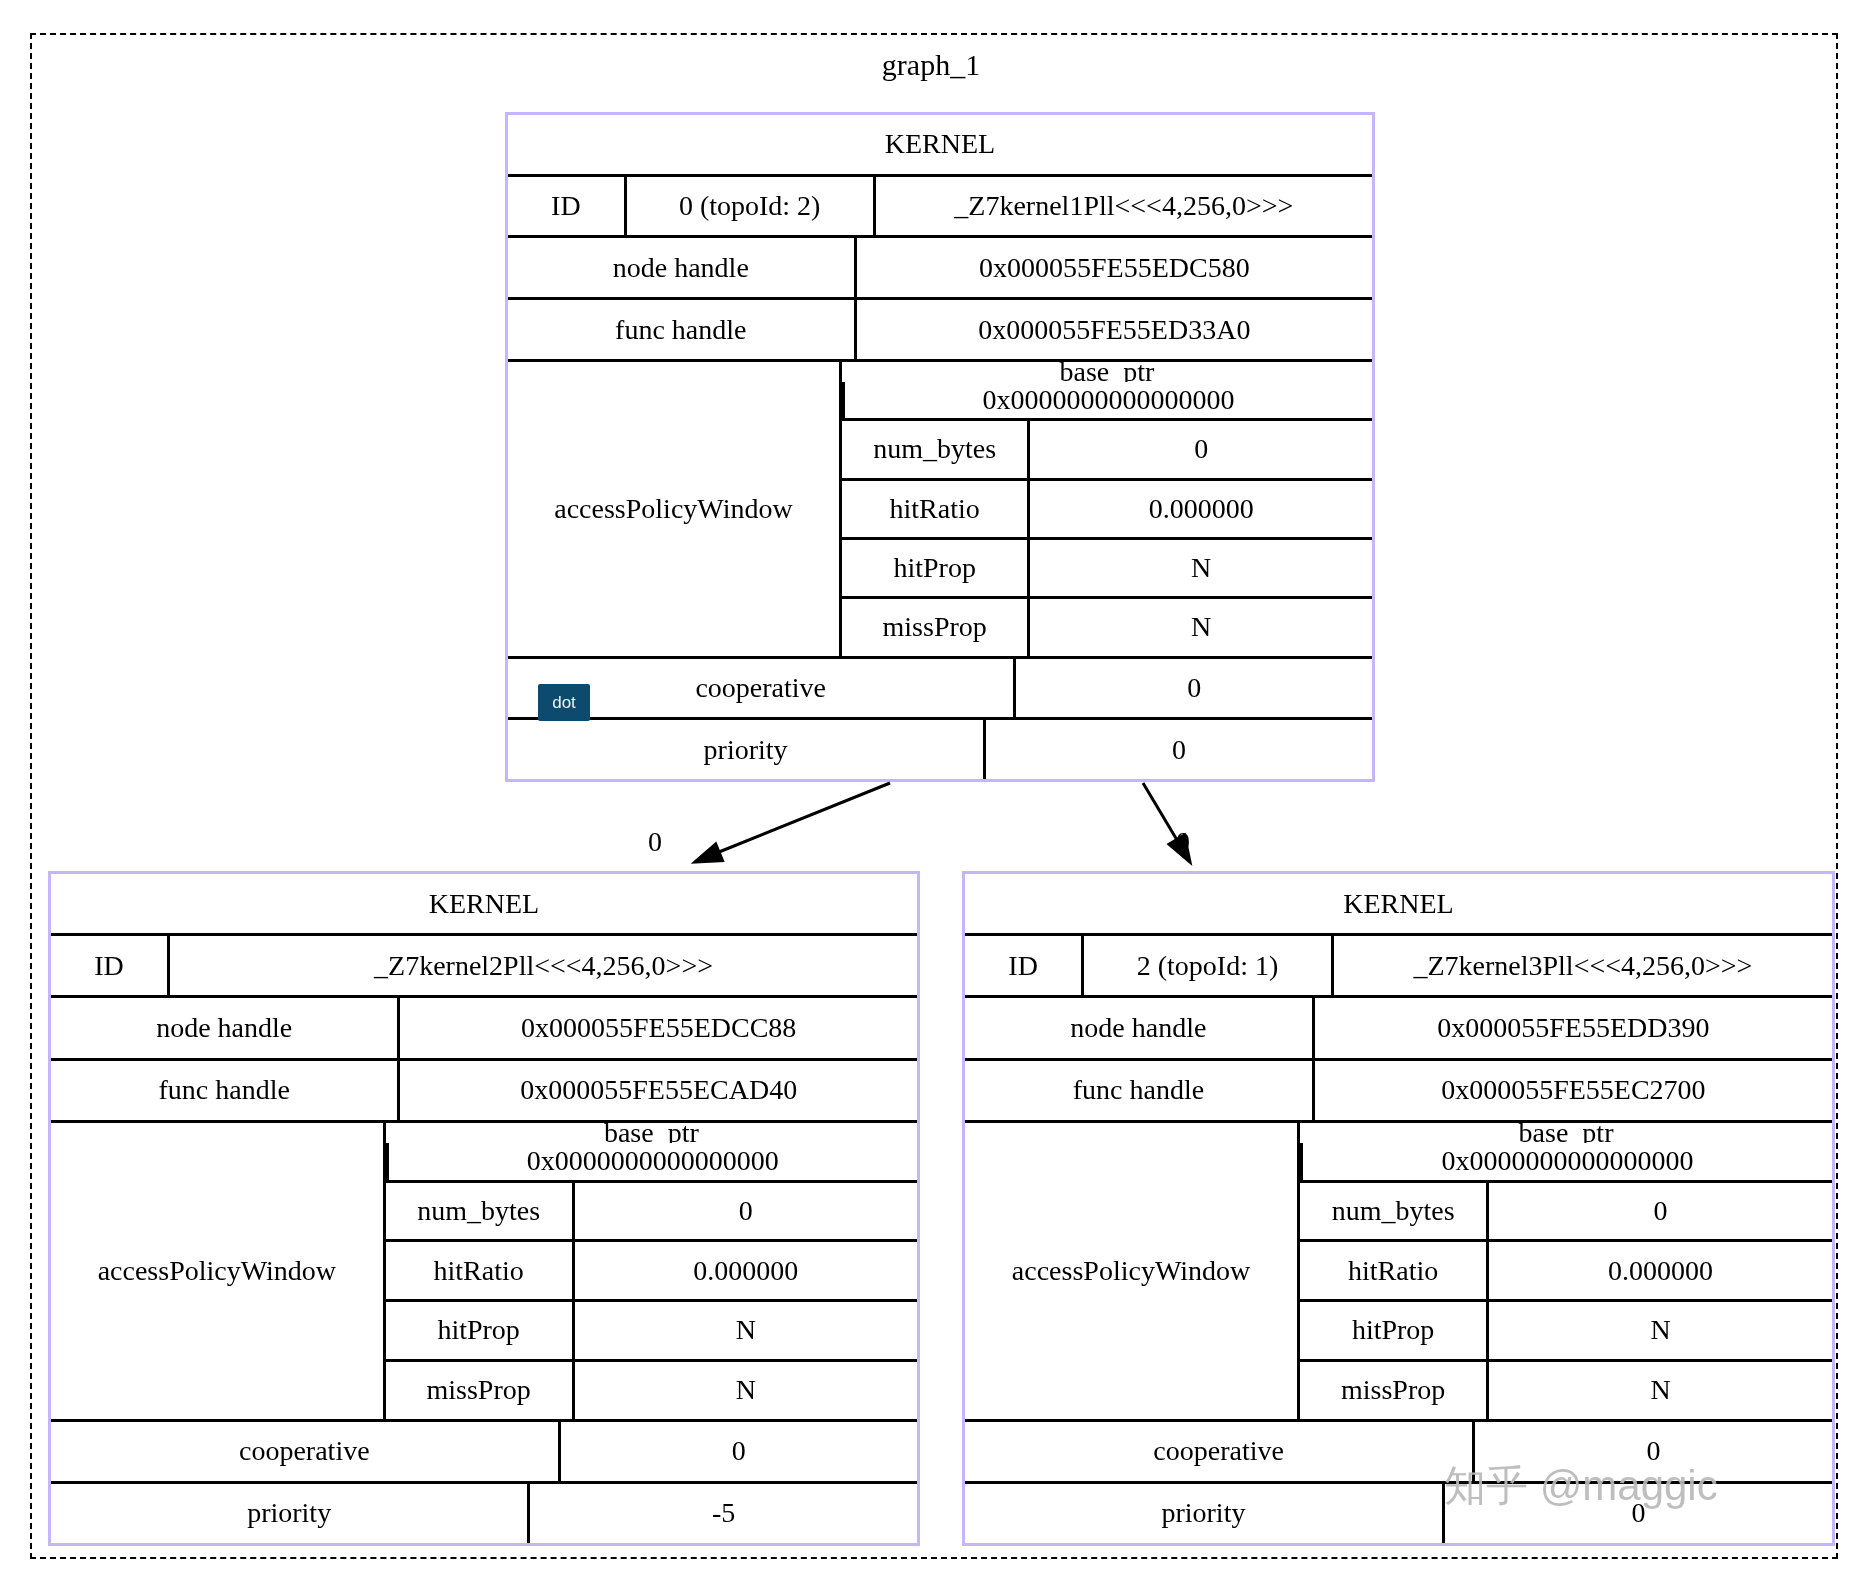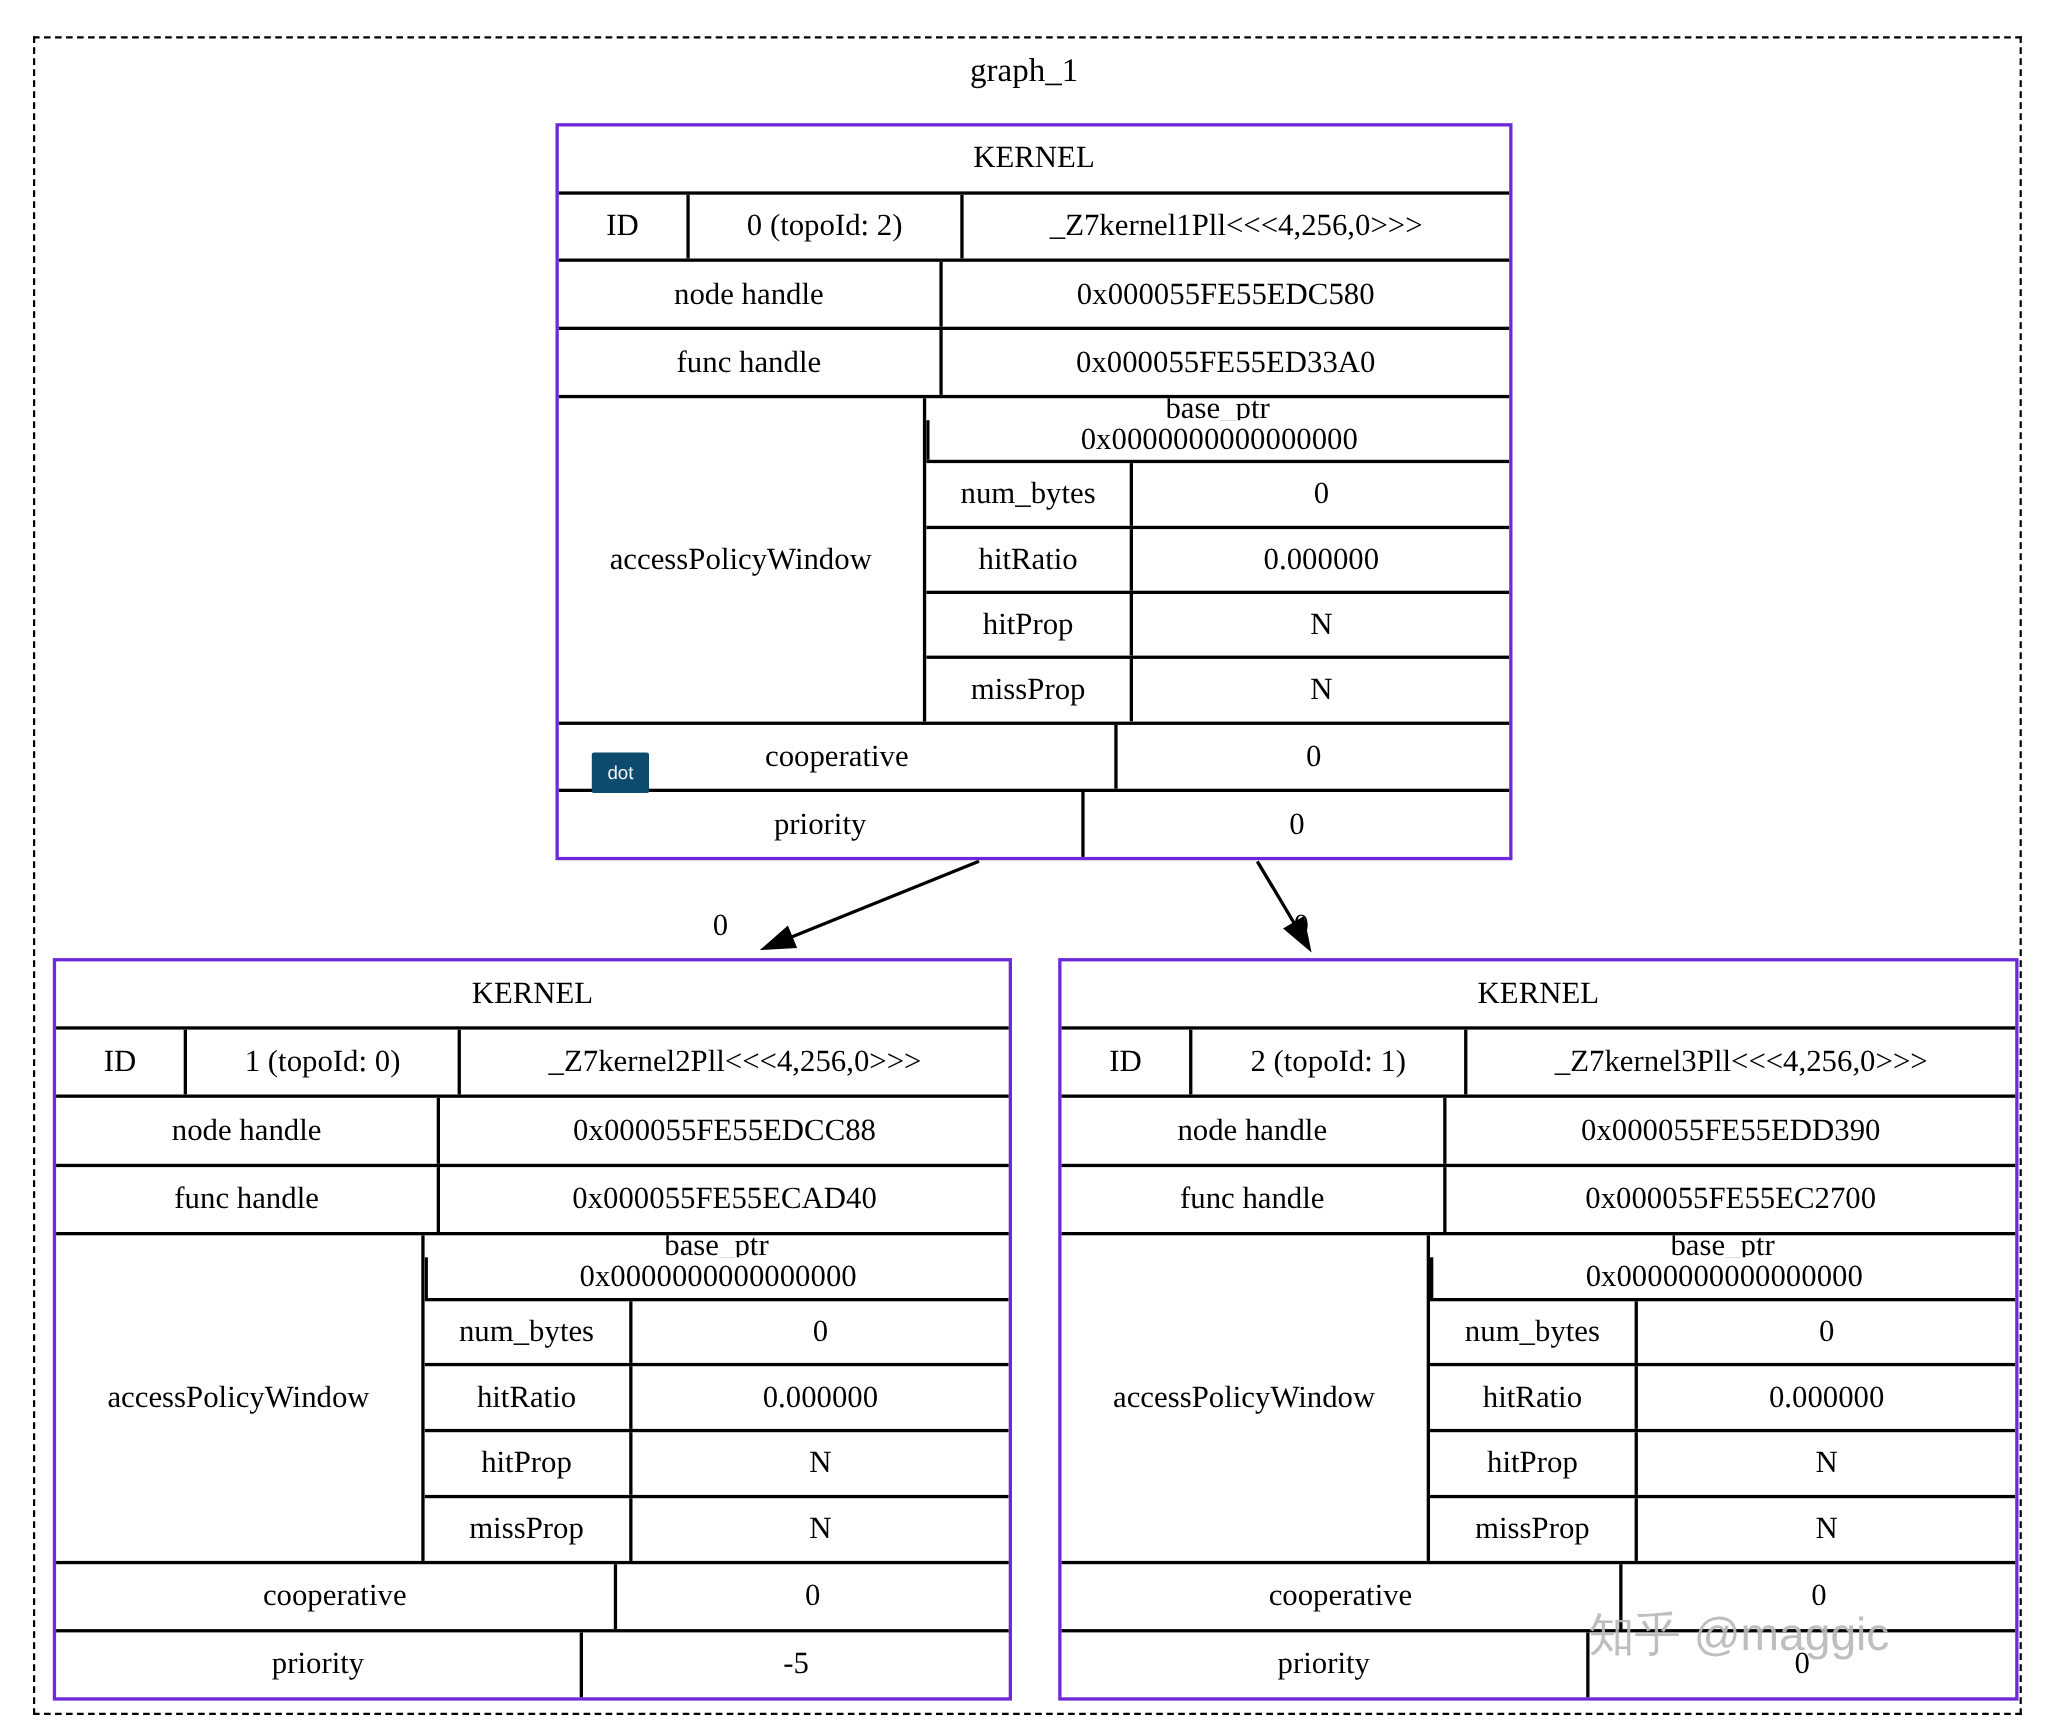"KERNEL" .node { border: 3px solid #6d28d9 -> 3px solid #c4b5fd }
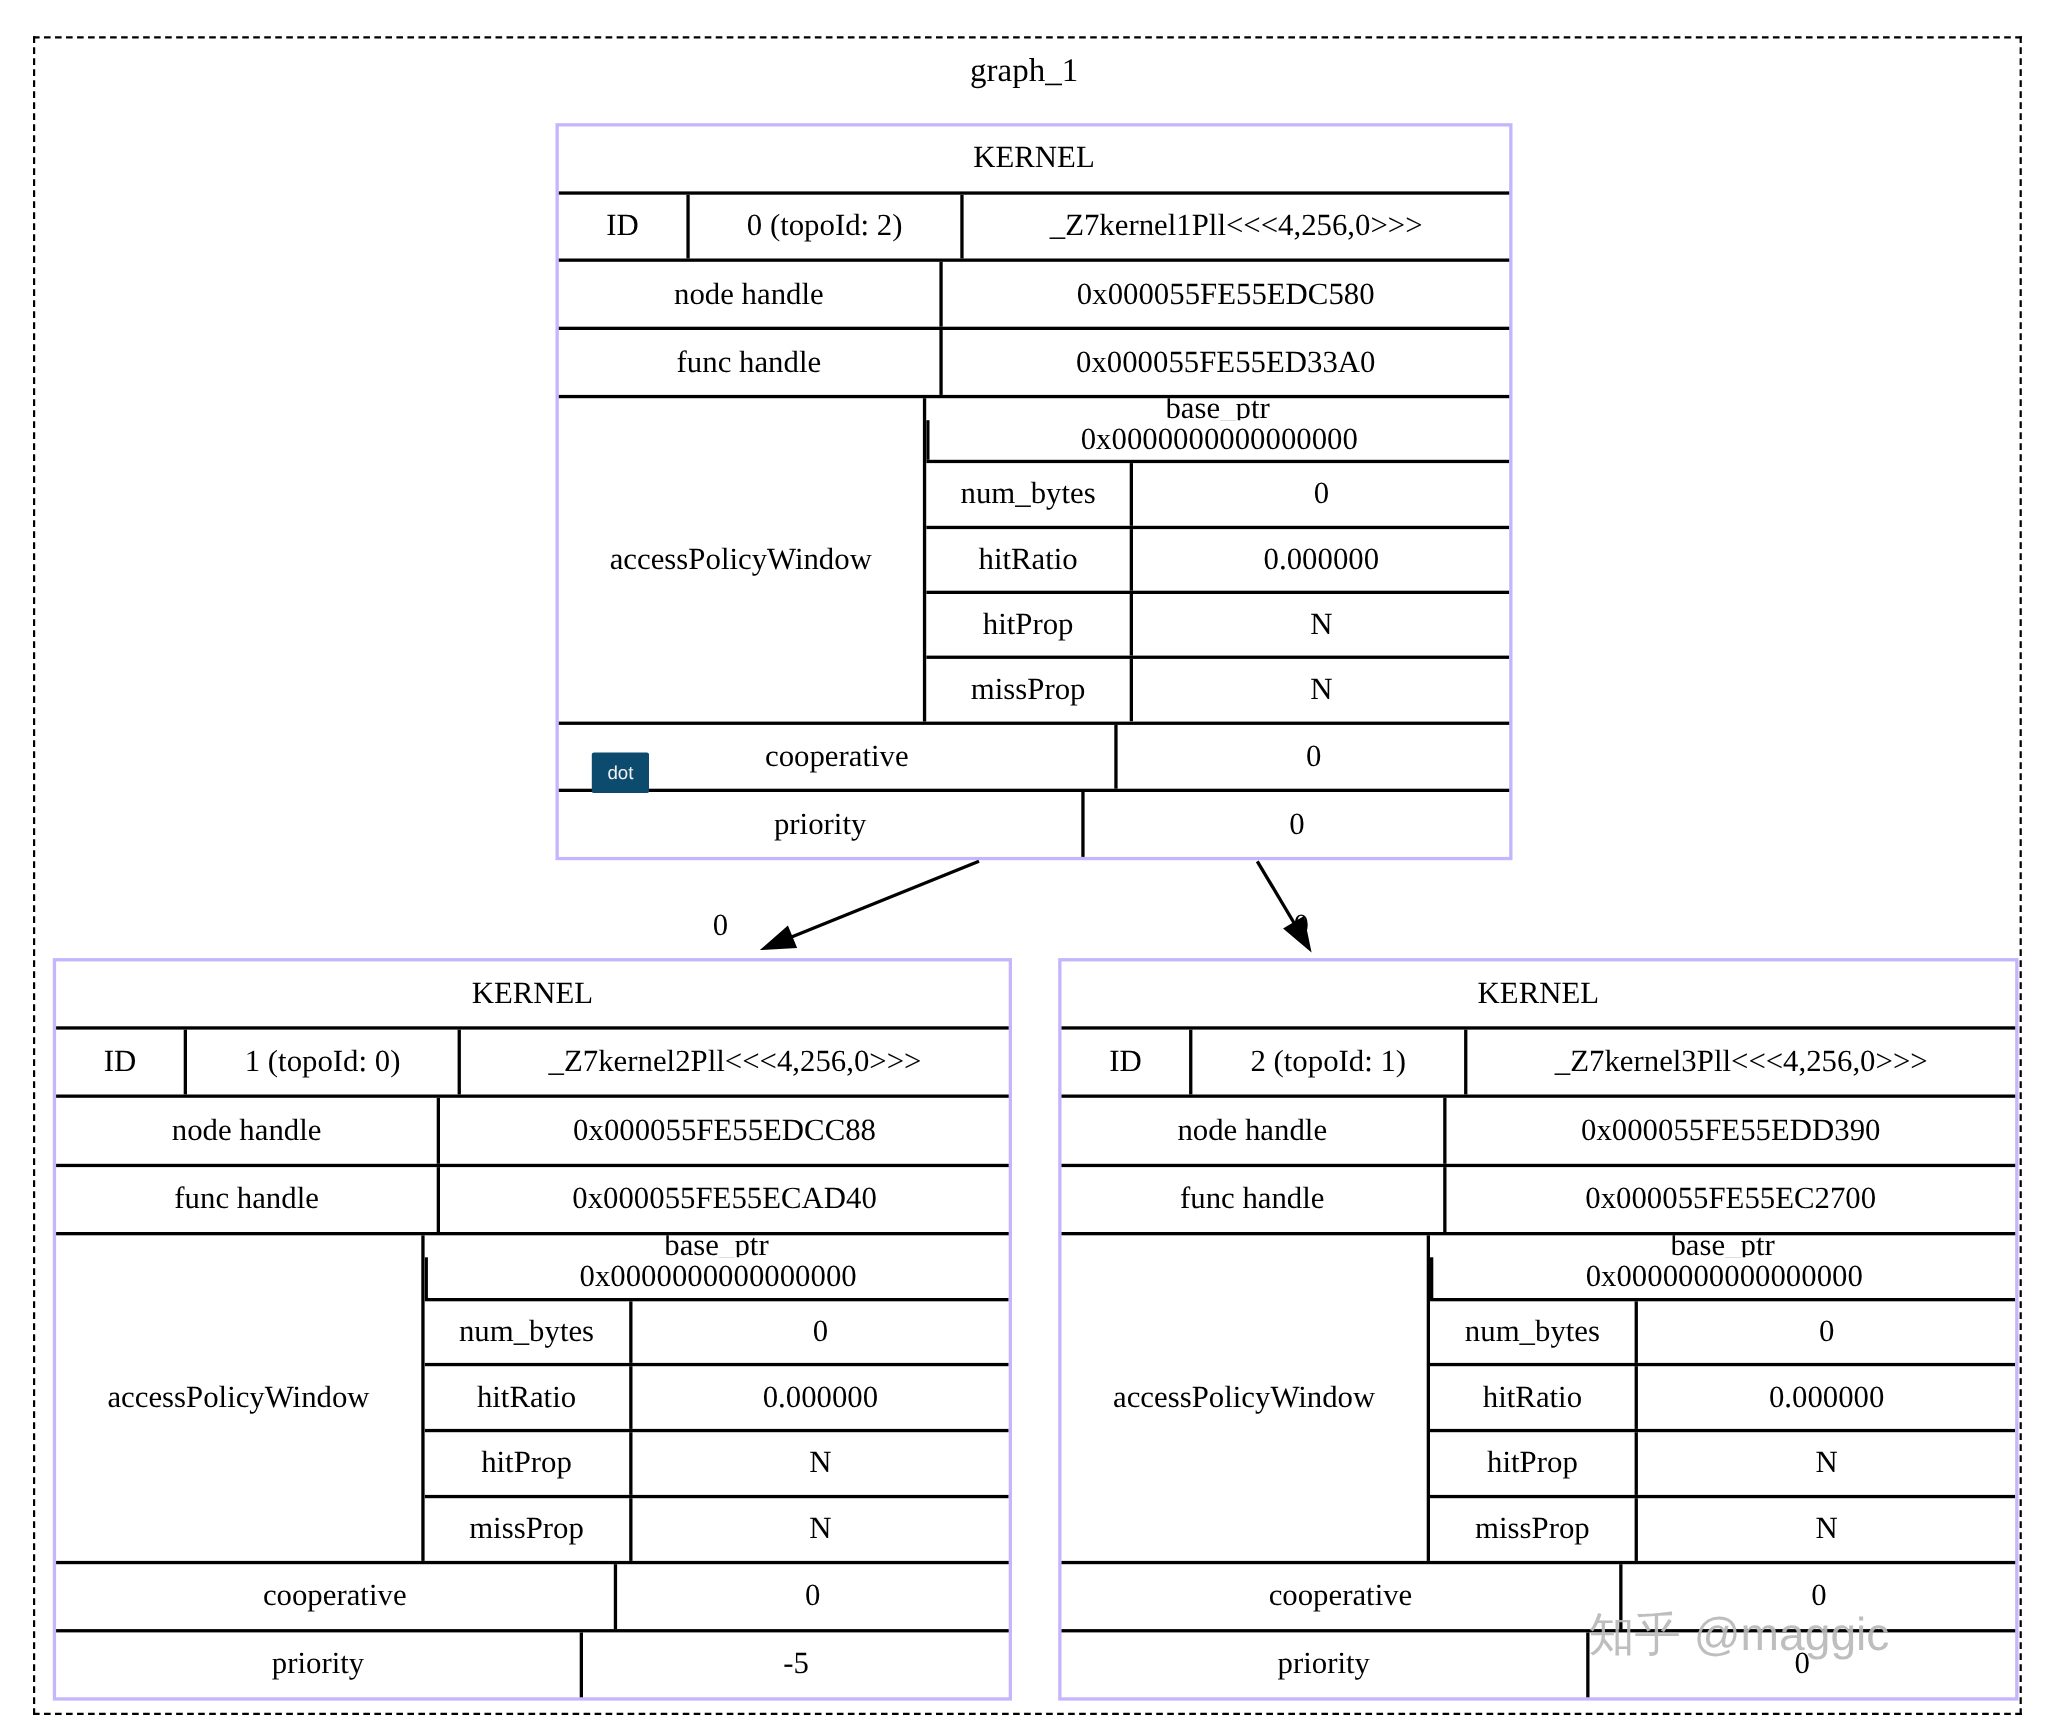"1 (topoId: 0)" div.c { html: <div>1 (topoId: 0)</div> -> none }
